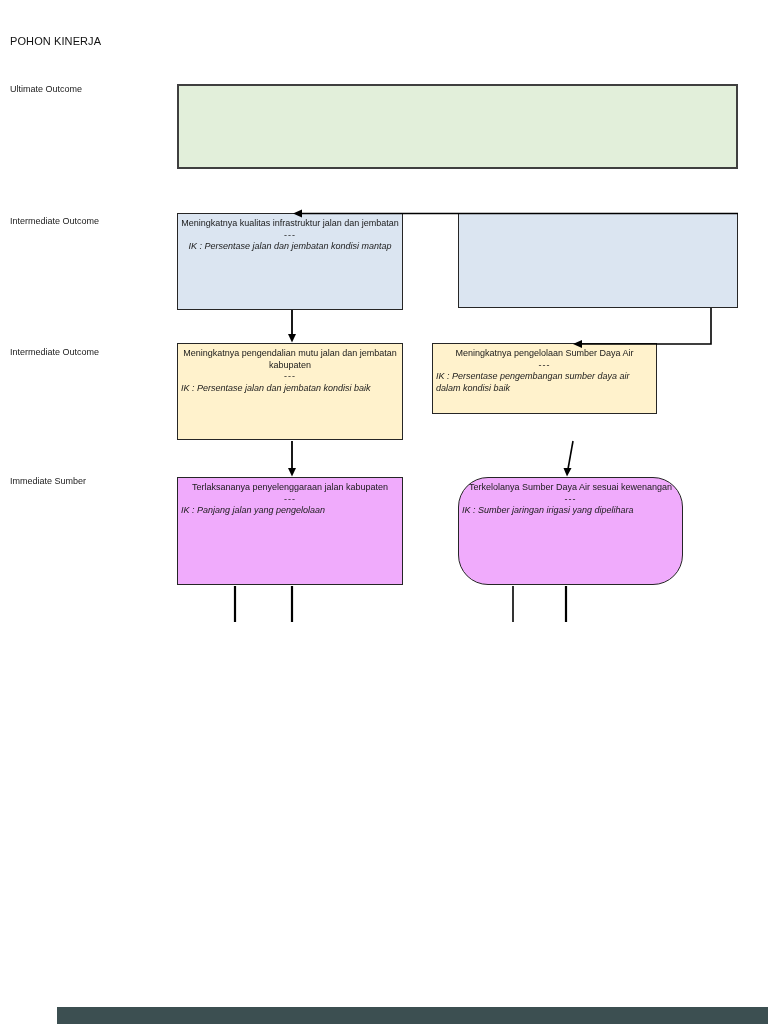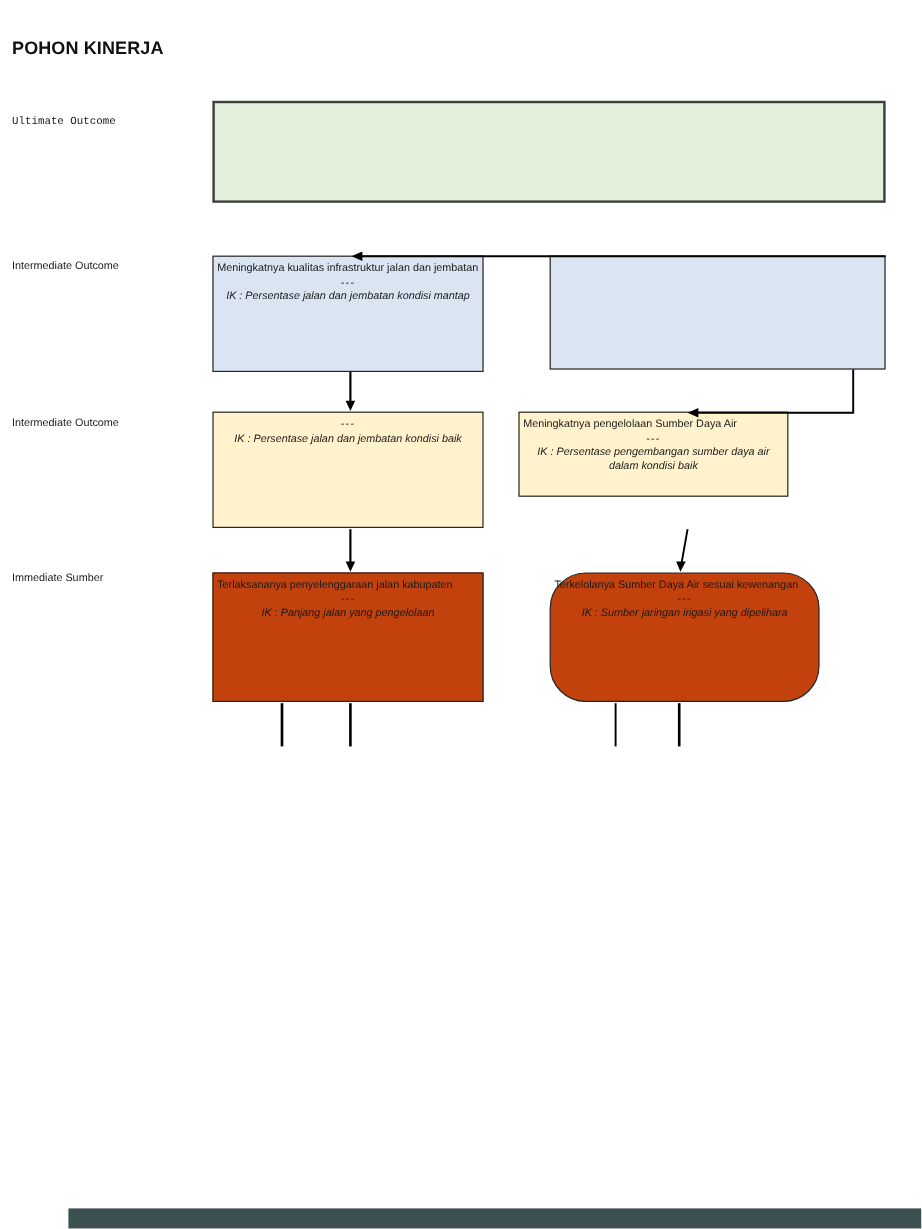"POHON KINERJA" .page-title { font-size: 15px -> 11px; font-weight: 700 -> 400 }
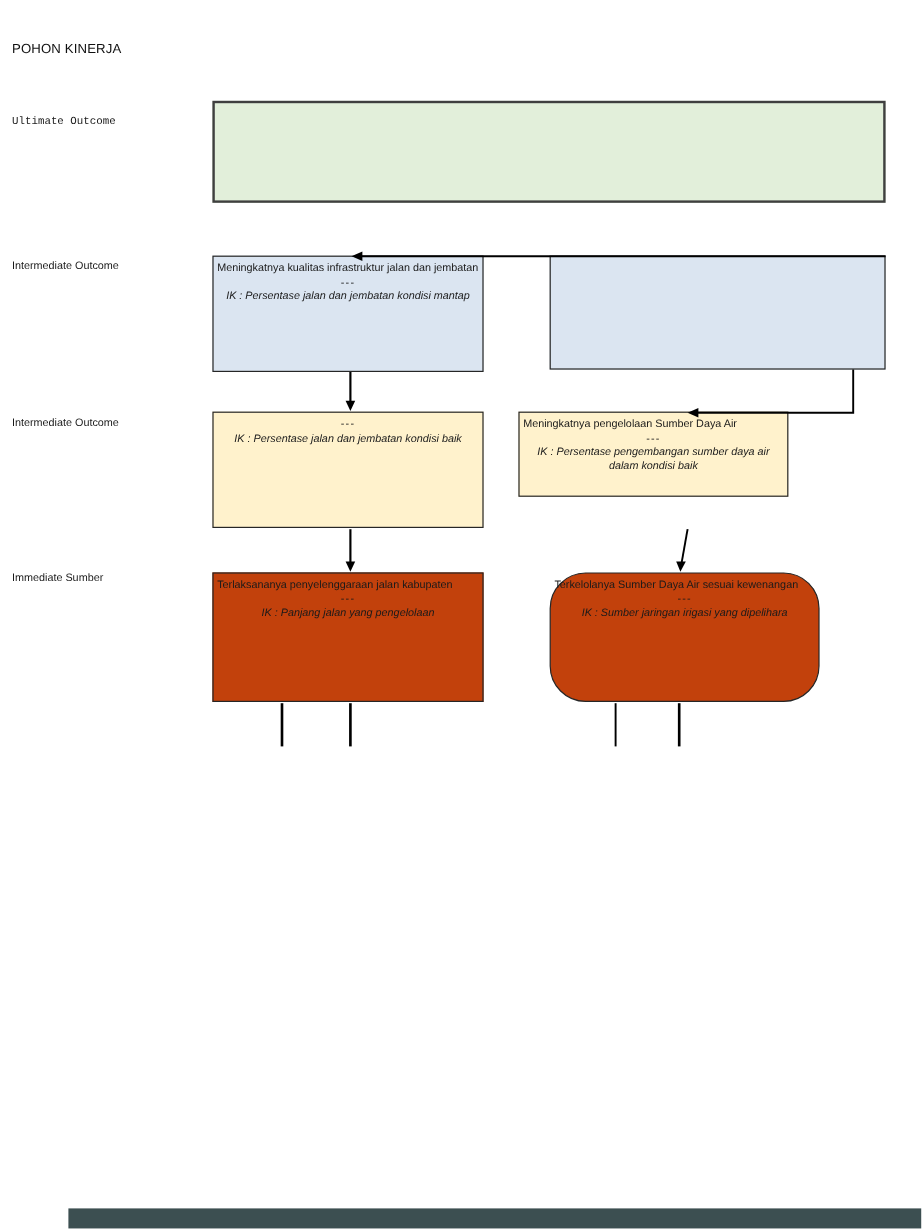"Ultimate Outcome" div.row-label { font-family: Liberation Mono, monospace -> none; top: 96px -> 84px }
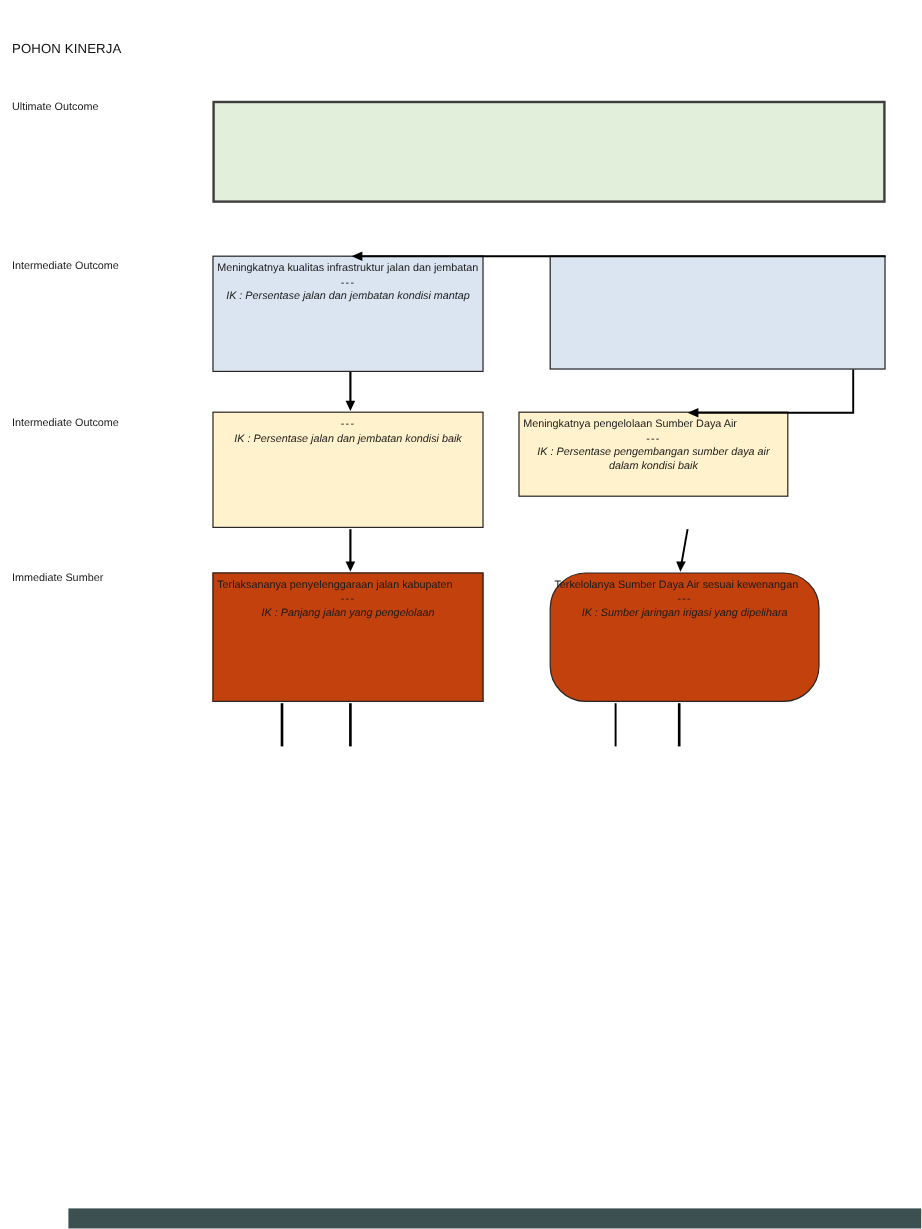"Meningkatnya kualitas infrastruktur" .node .title { text-align: left -> center }
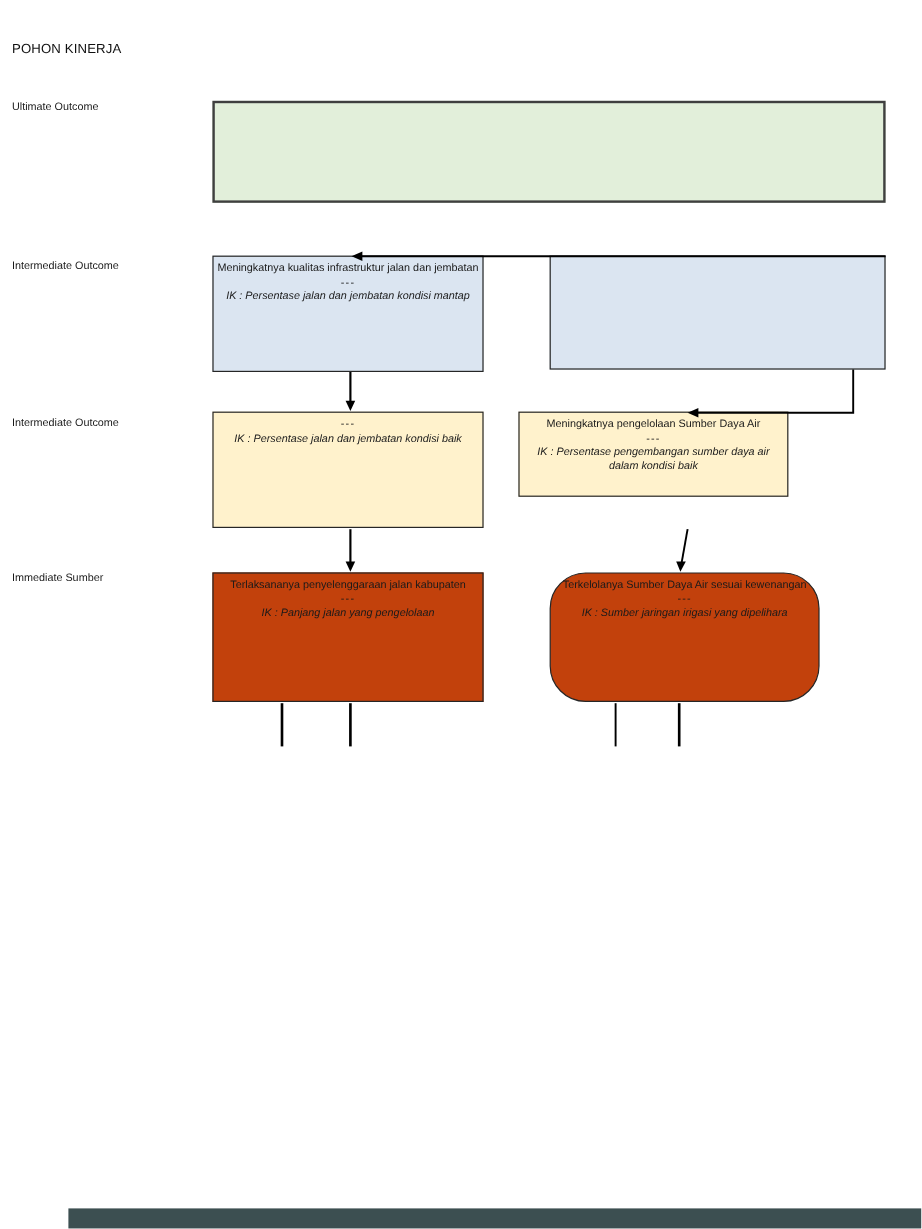"Meningkatnya pengendalian mutu jalan dan" span.title { html: none -> <span>Meningkatnya pengendalian mutu jalan dan jembatan kabupaten</span> }
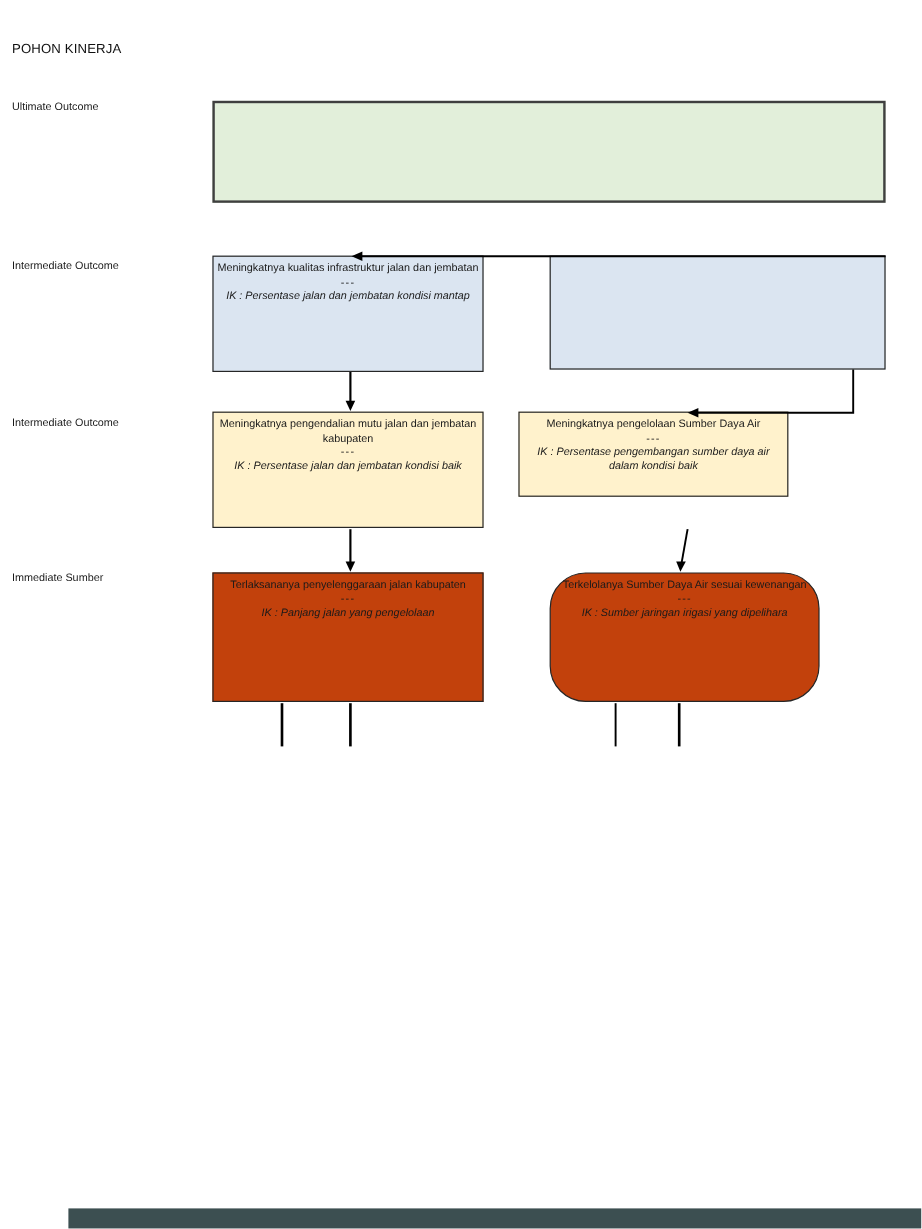"IK : Persentase pengembangan sumber" .node .ik { text-align: center -> left }
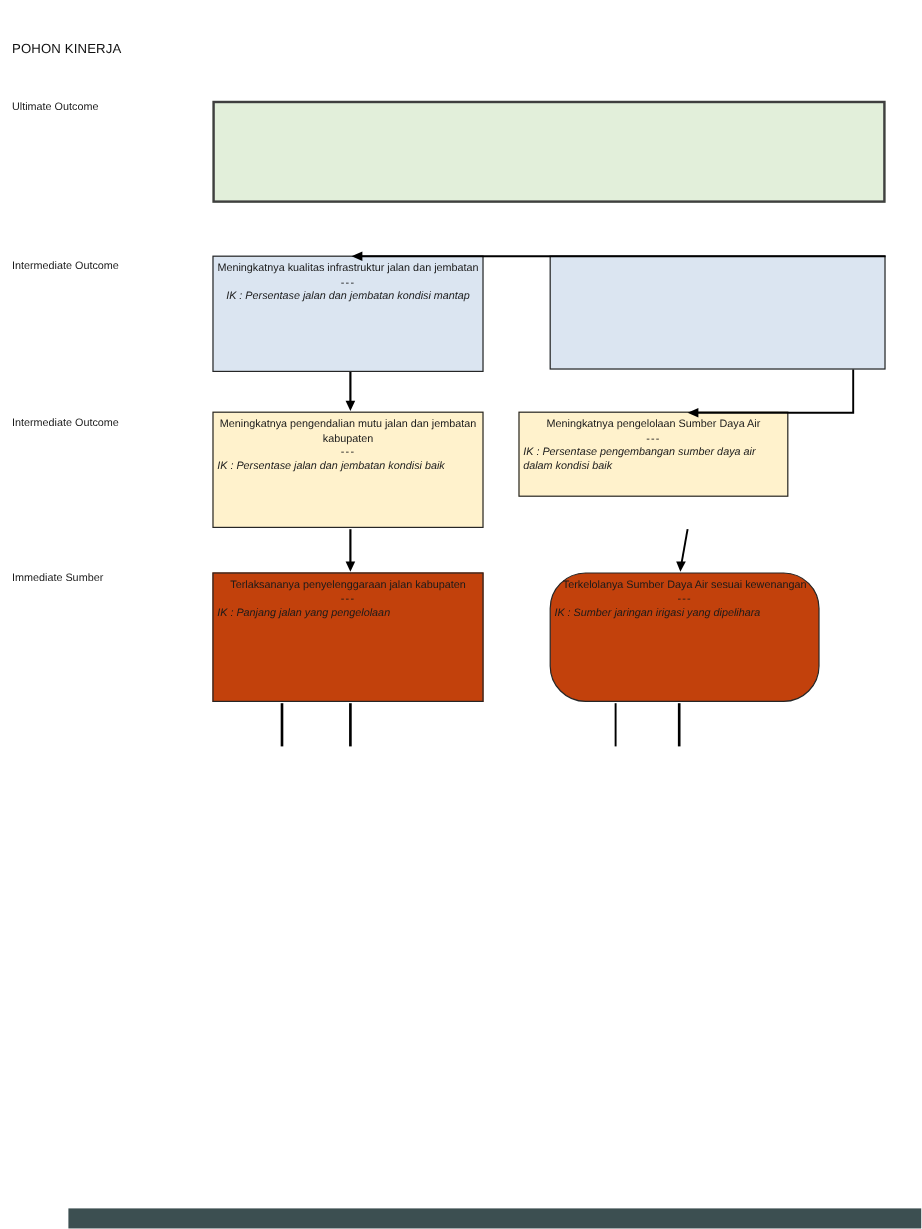"Terlaksananya penyelenggaraan jalan" .fill-pink { background: #c2410c -> #f0abfc }
